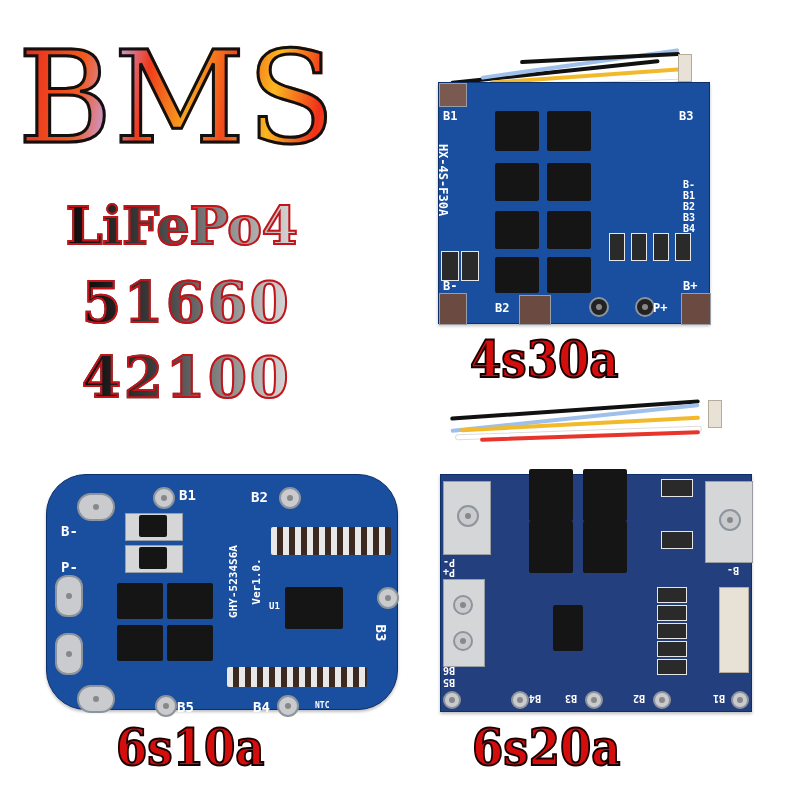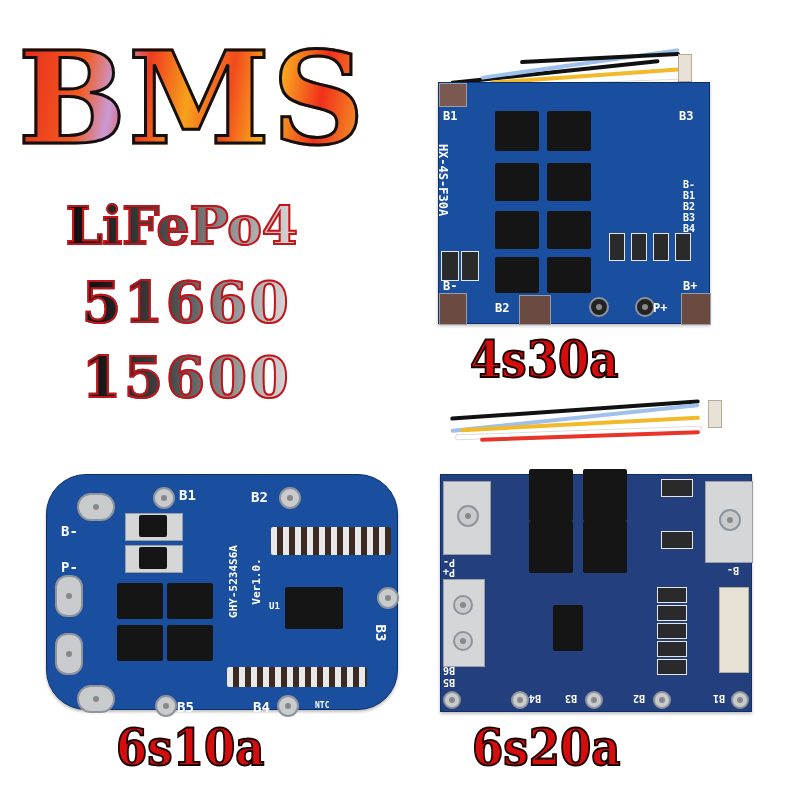"BMS" .bms { font-weight: bold -> normal }
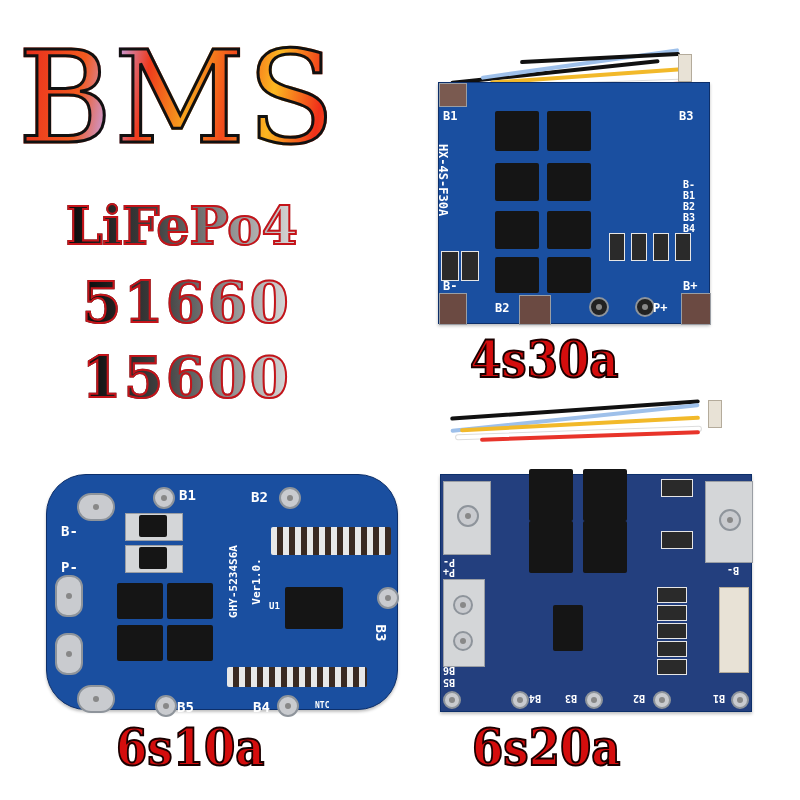"15600" div.abs { text: 15600 -> 42100 }
